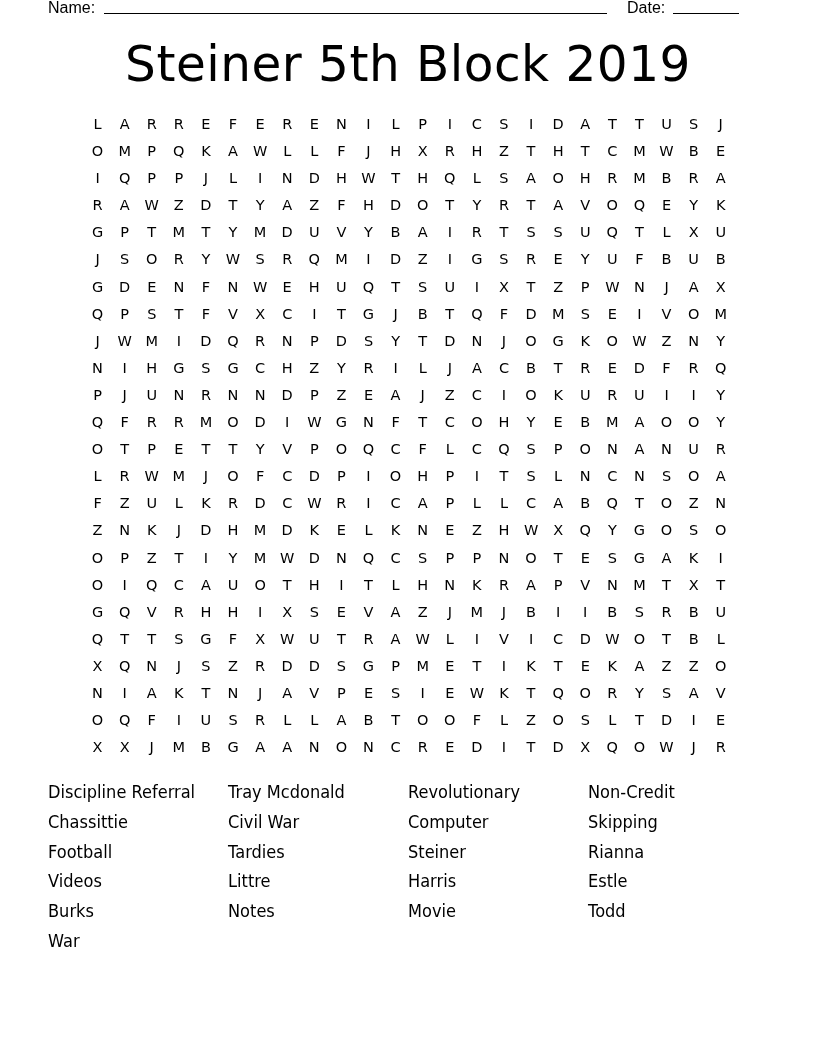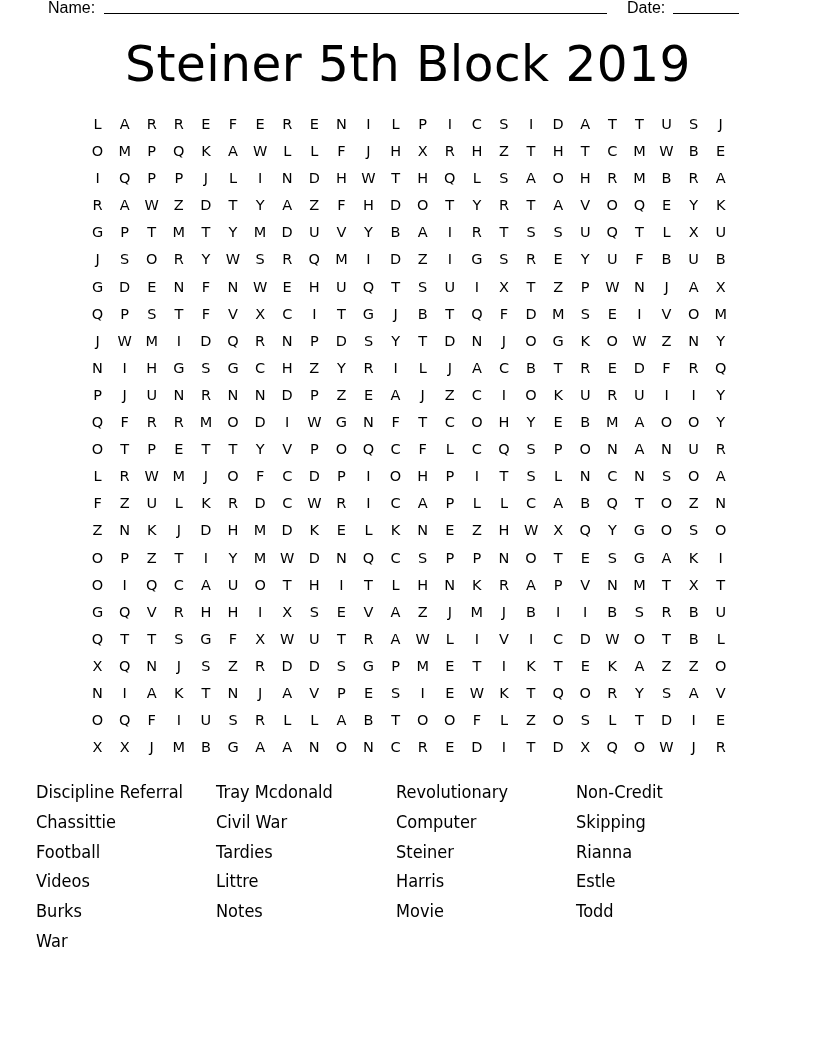"Discipline Referral" .word-list { left: 36px -> 48px }
